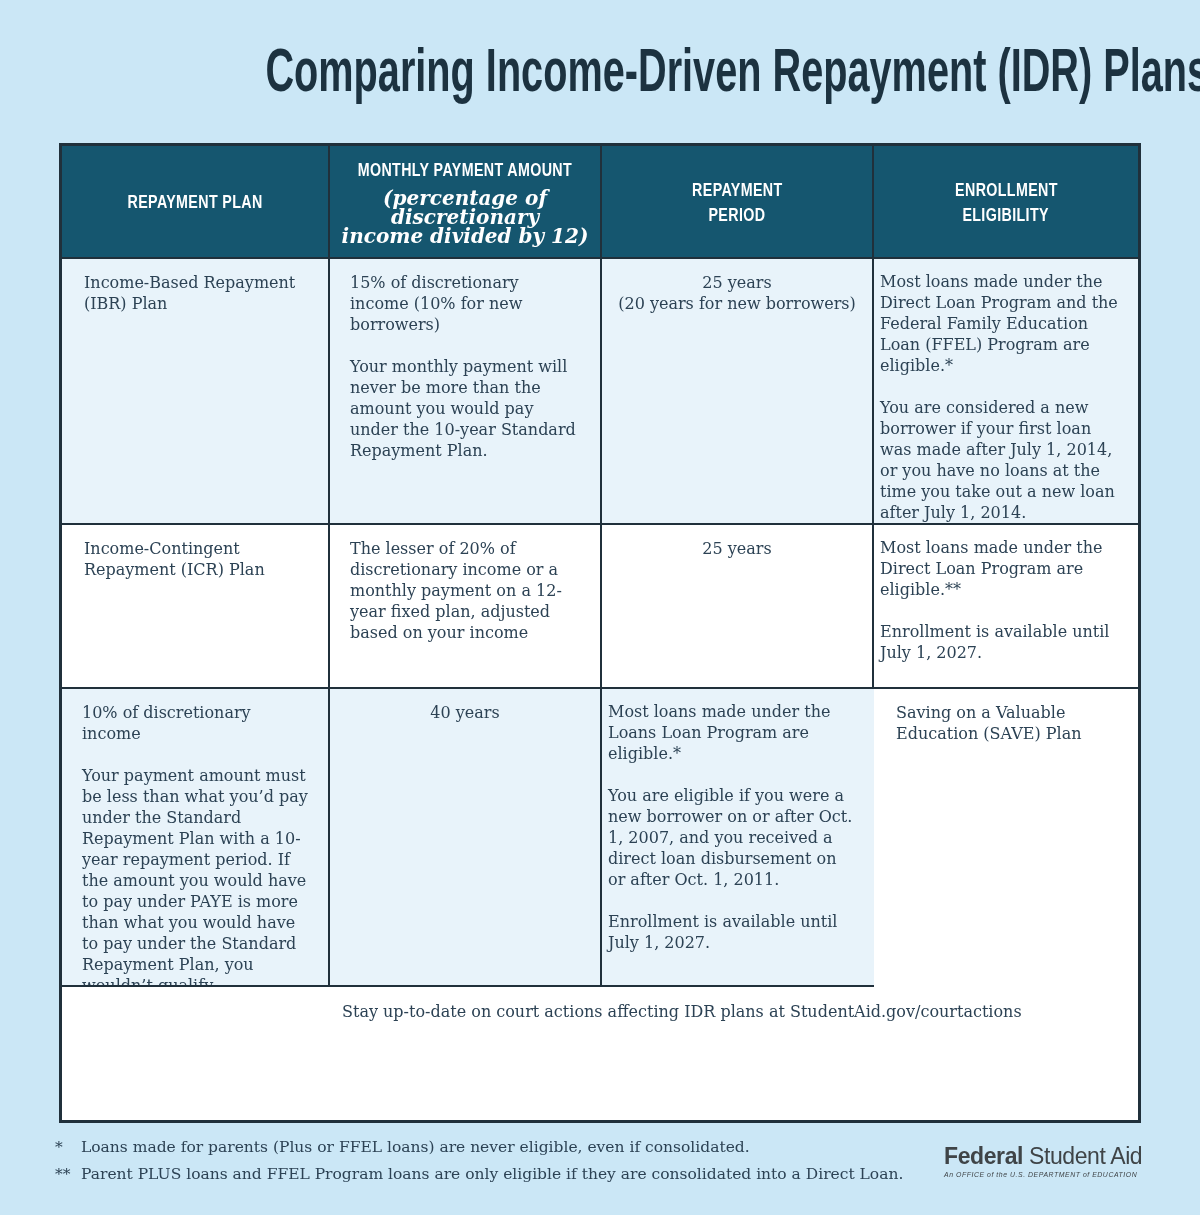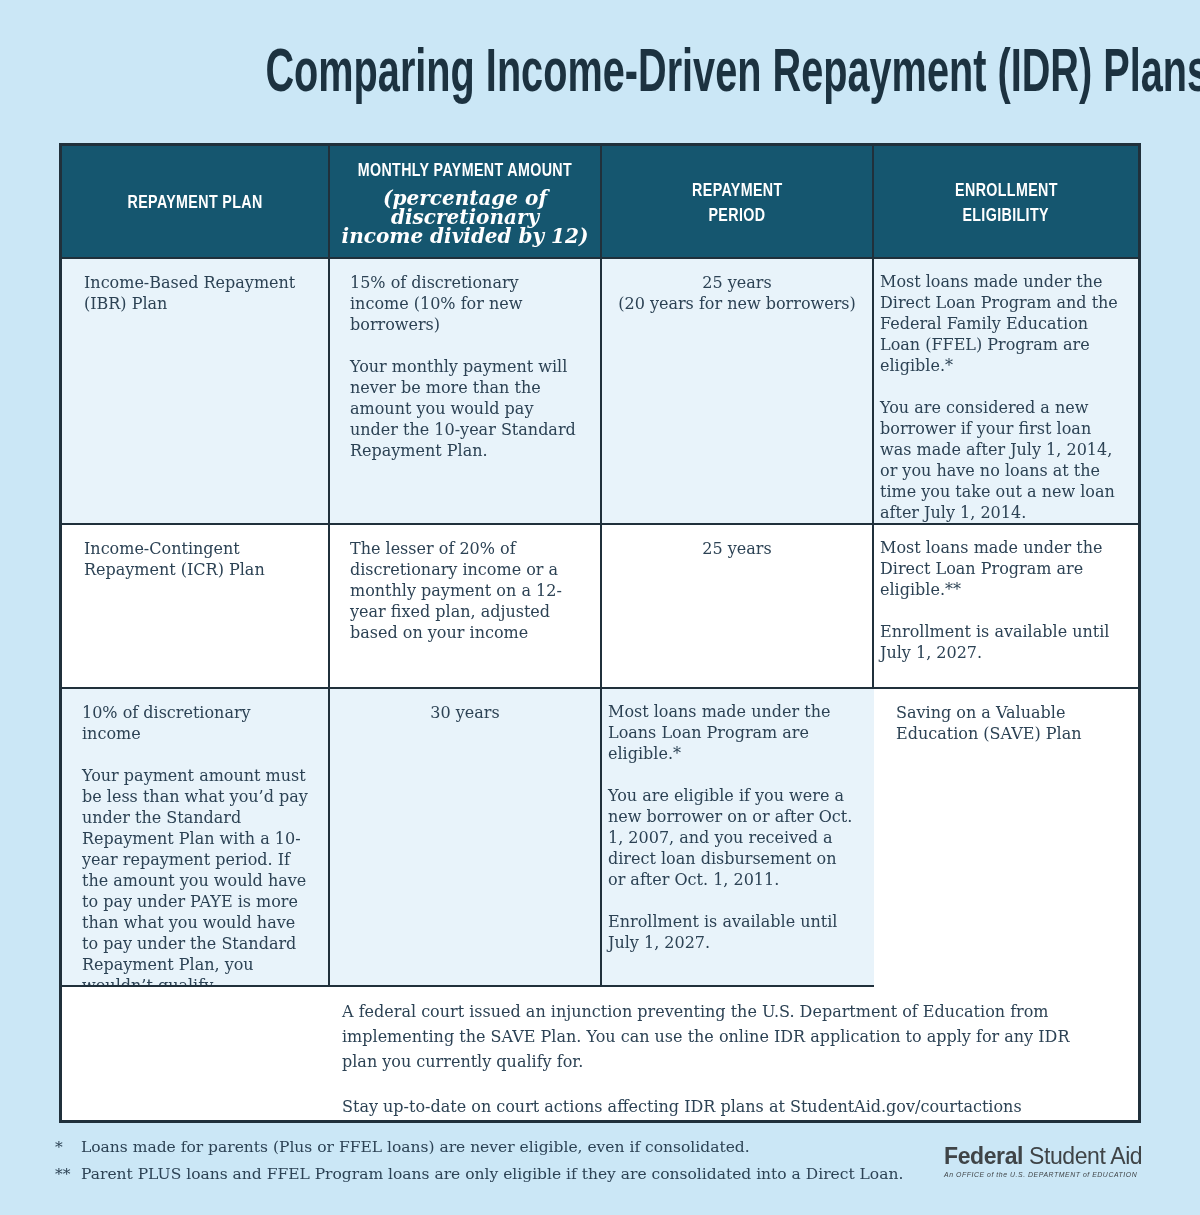"30 years" span.plan-line { text: 30 -> 40 }
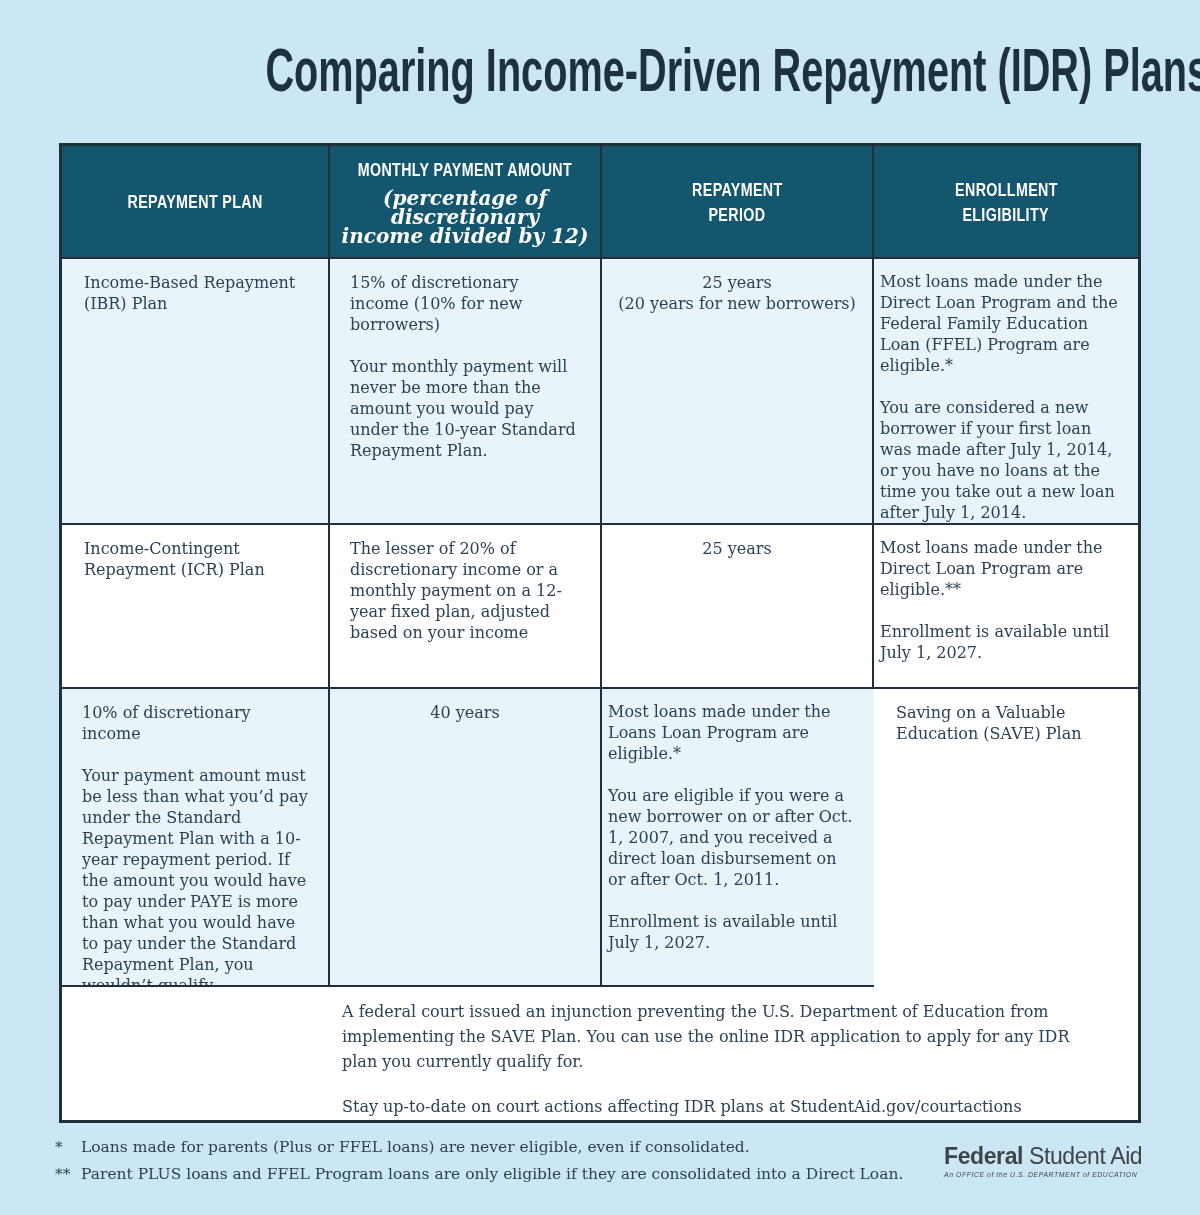"A federal court issued an" p { html: <p>A federal court issued an injunction preventing the U.S. Department of Education from implementing the SAVE Plan. You can use the online IDR application to apply for any IDR plan you currently qualify for.</p> -> none }
